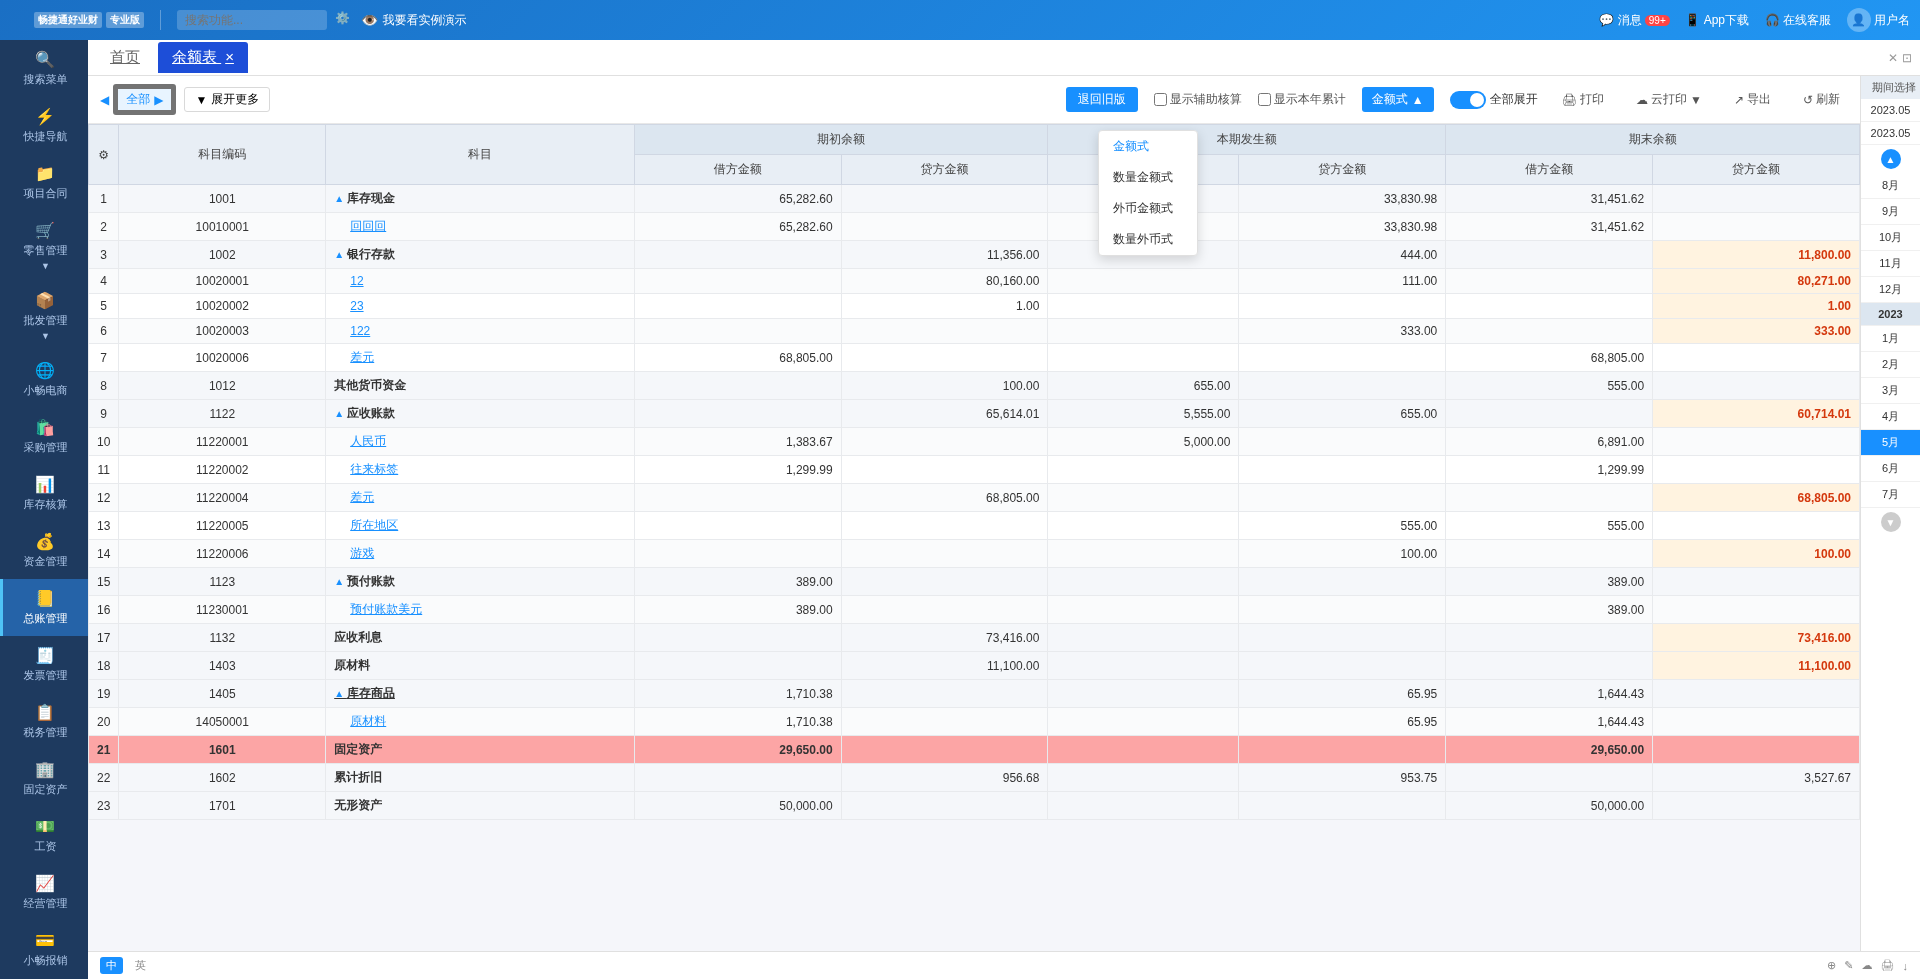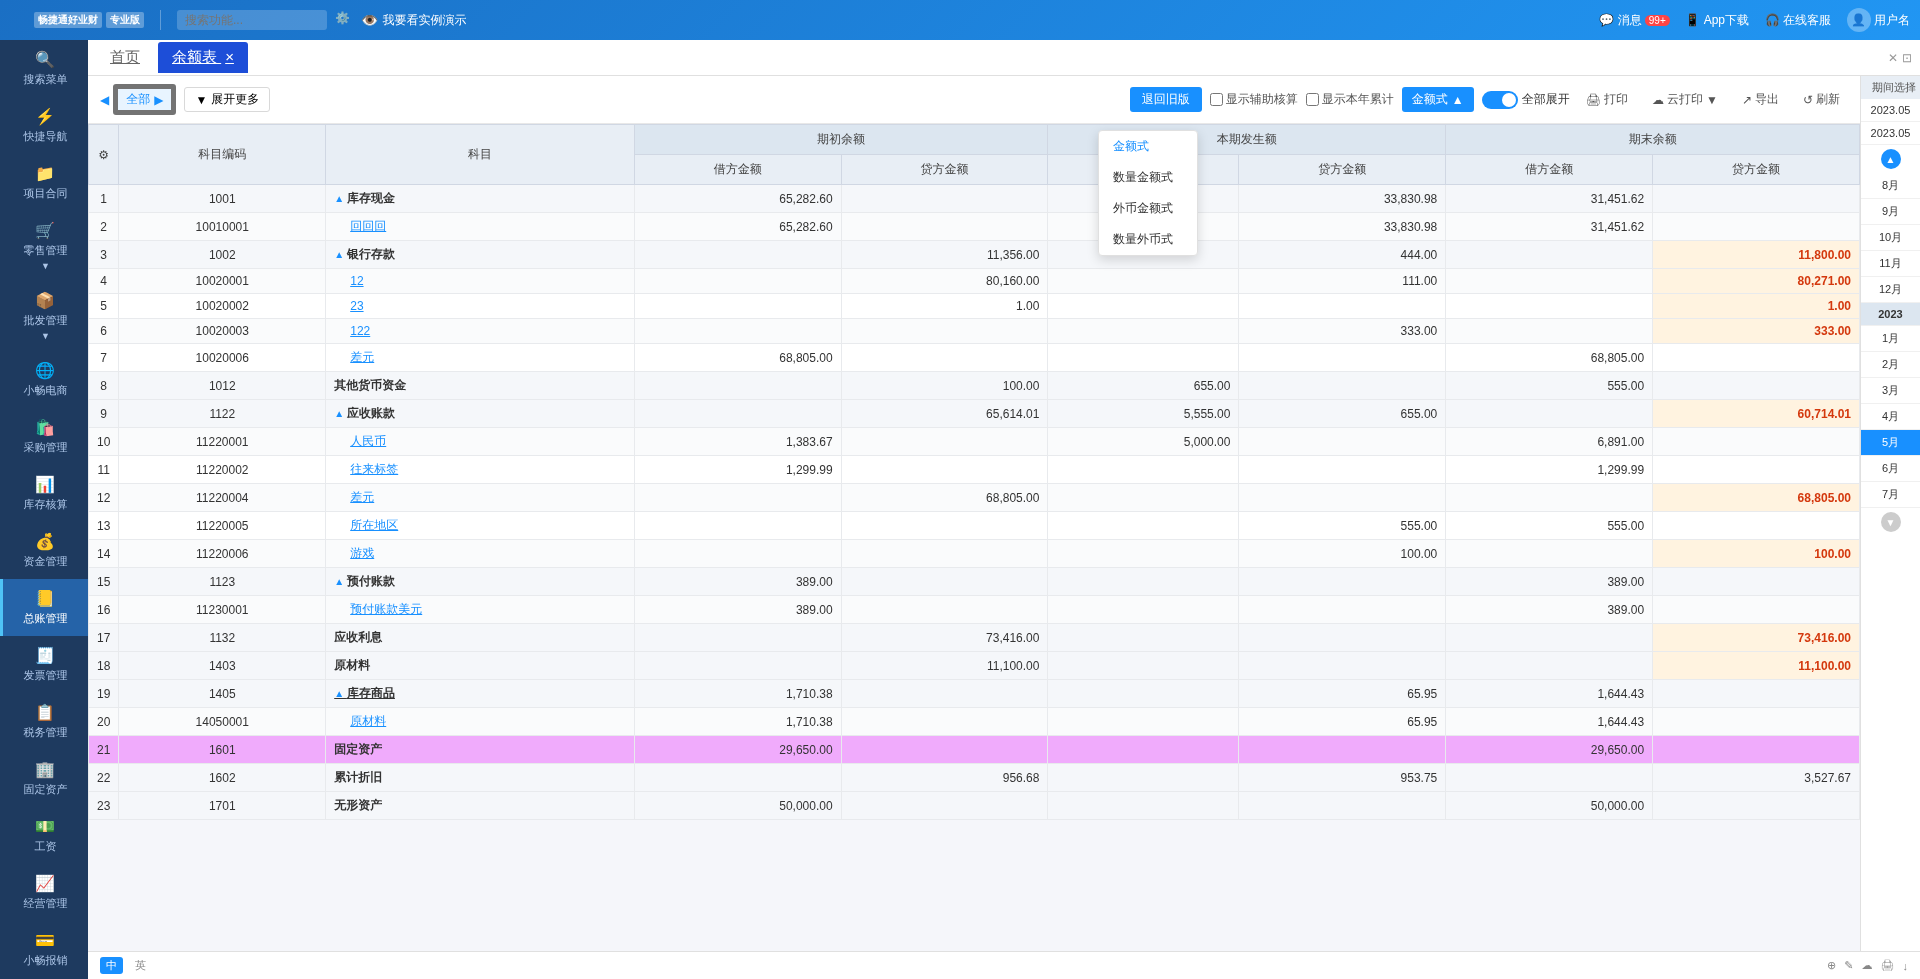"退回旧版" .toolbar-right { gap: 8px -> 16px }
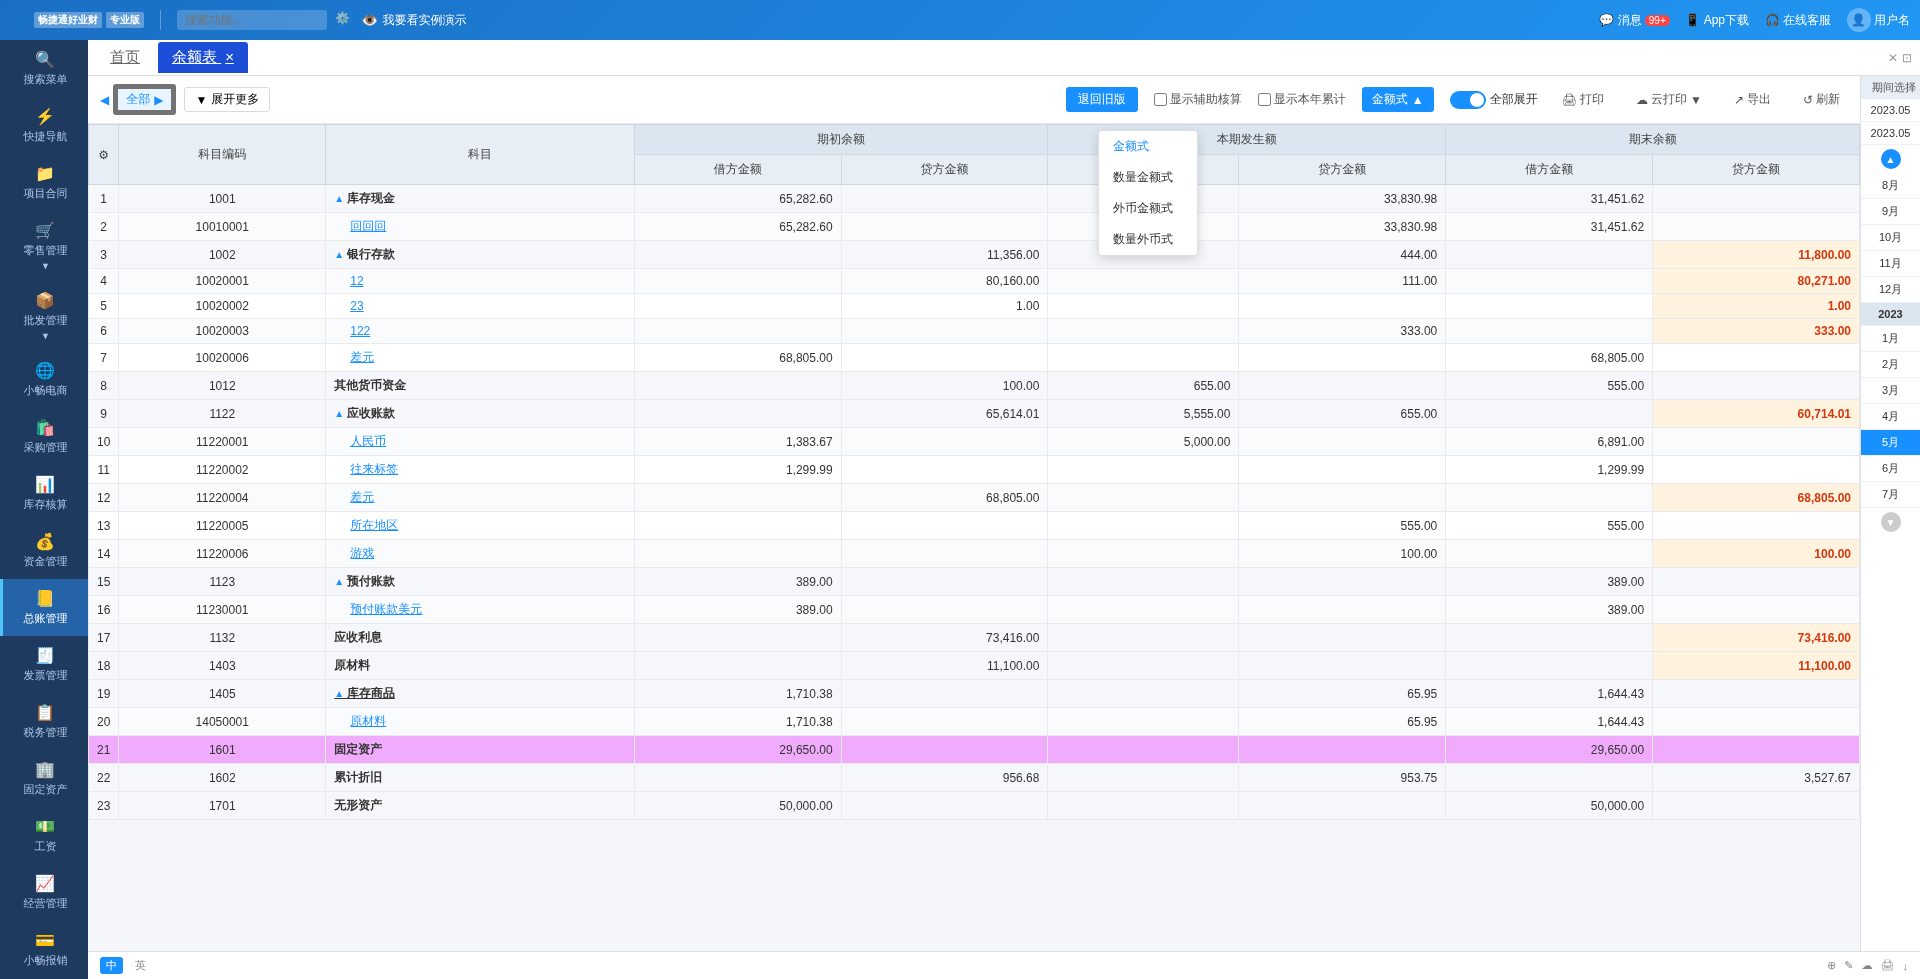"21" tr { background: #f0abfc -> #fca5a5; font-weight: 400 -> 700 }
